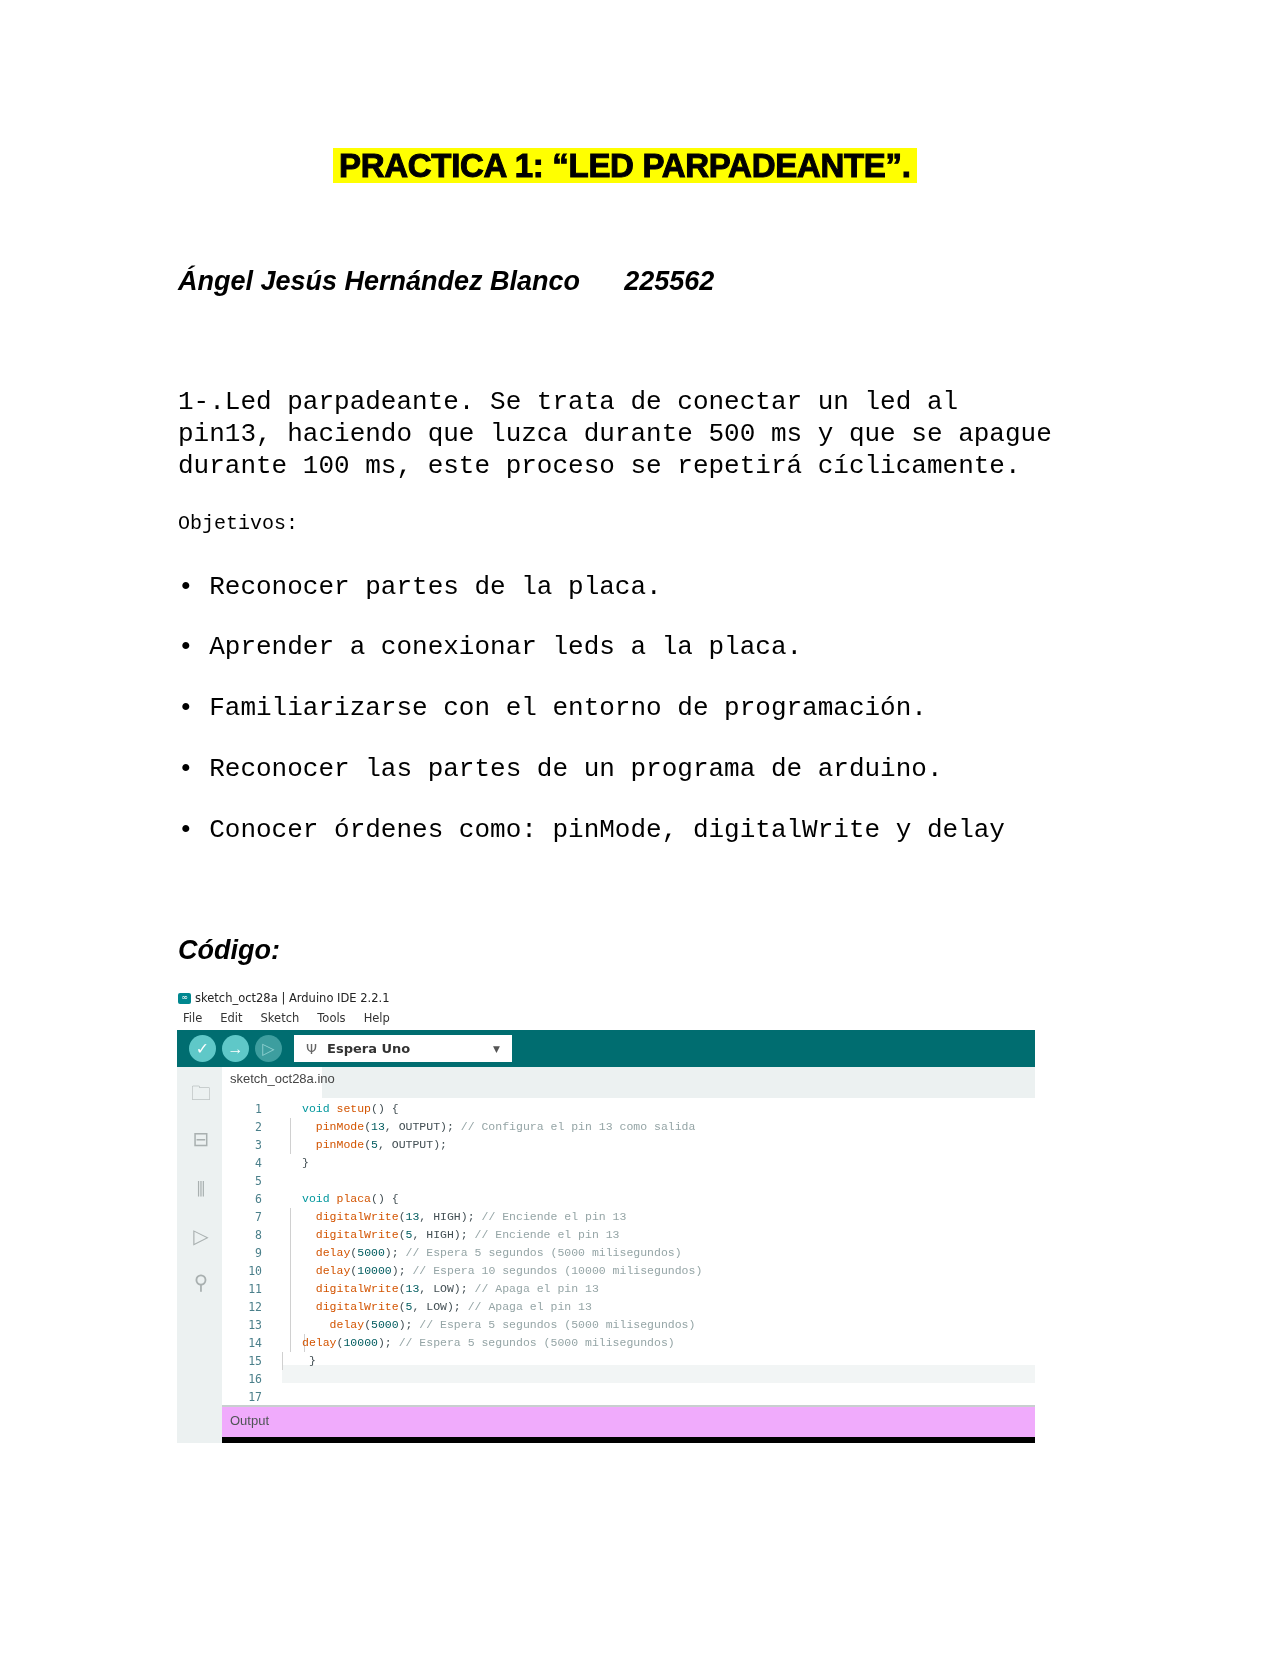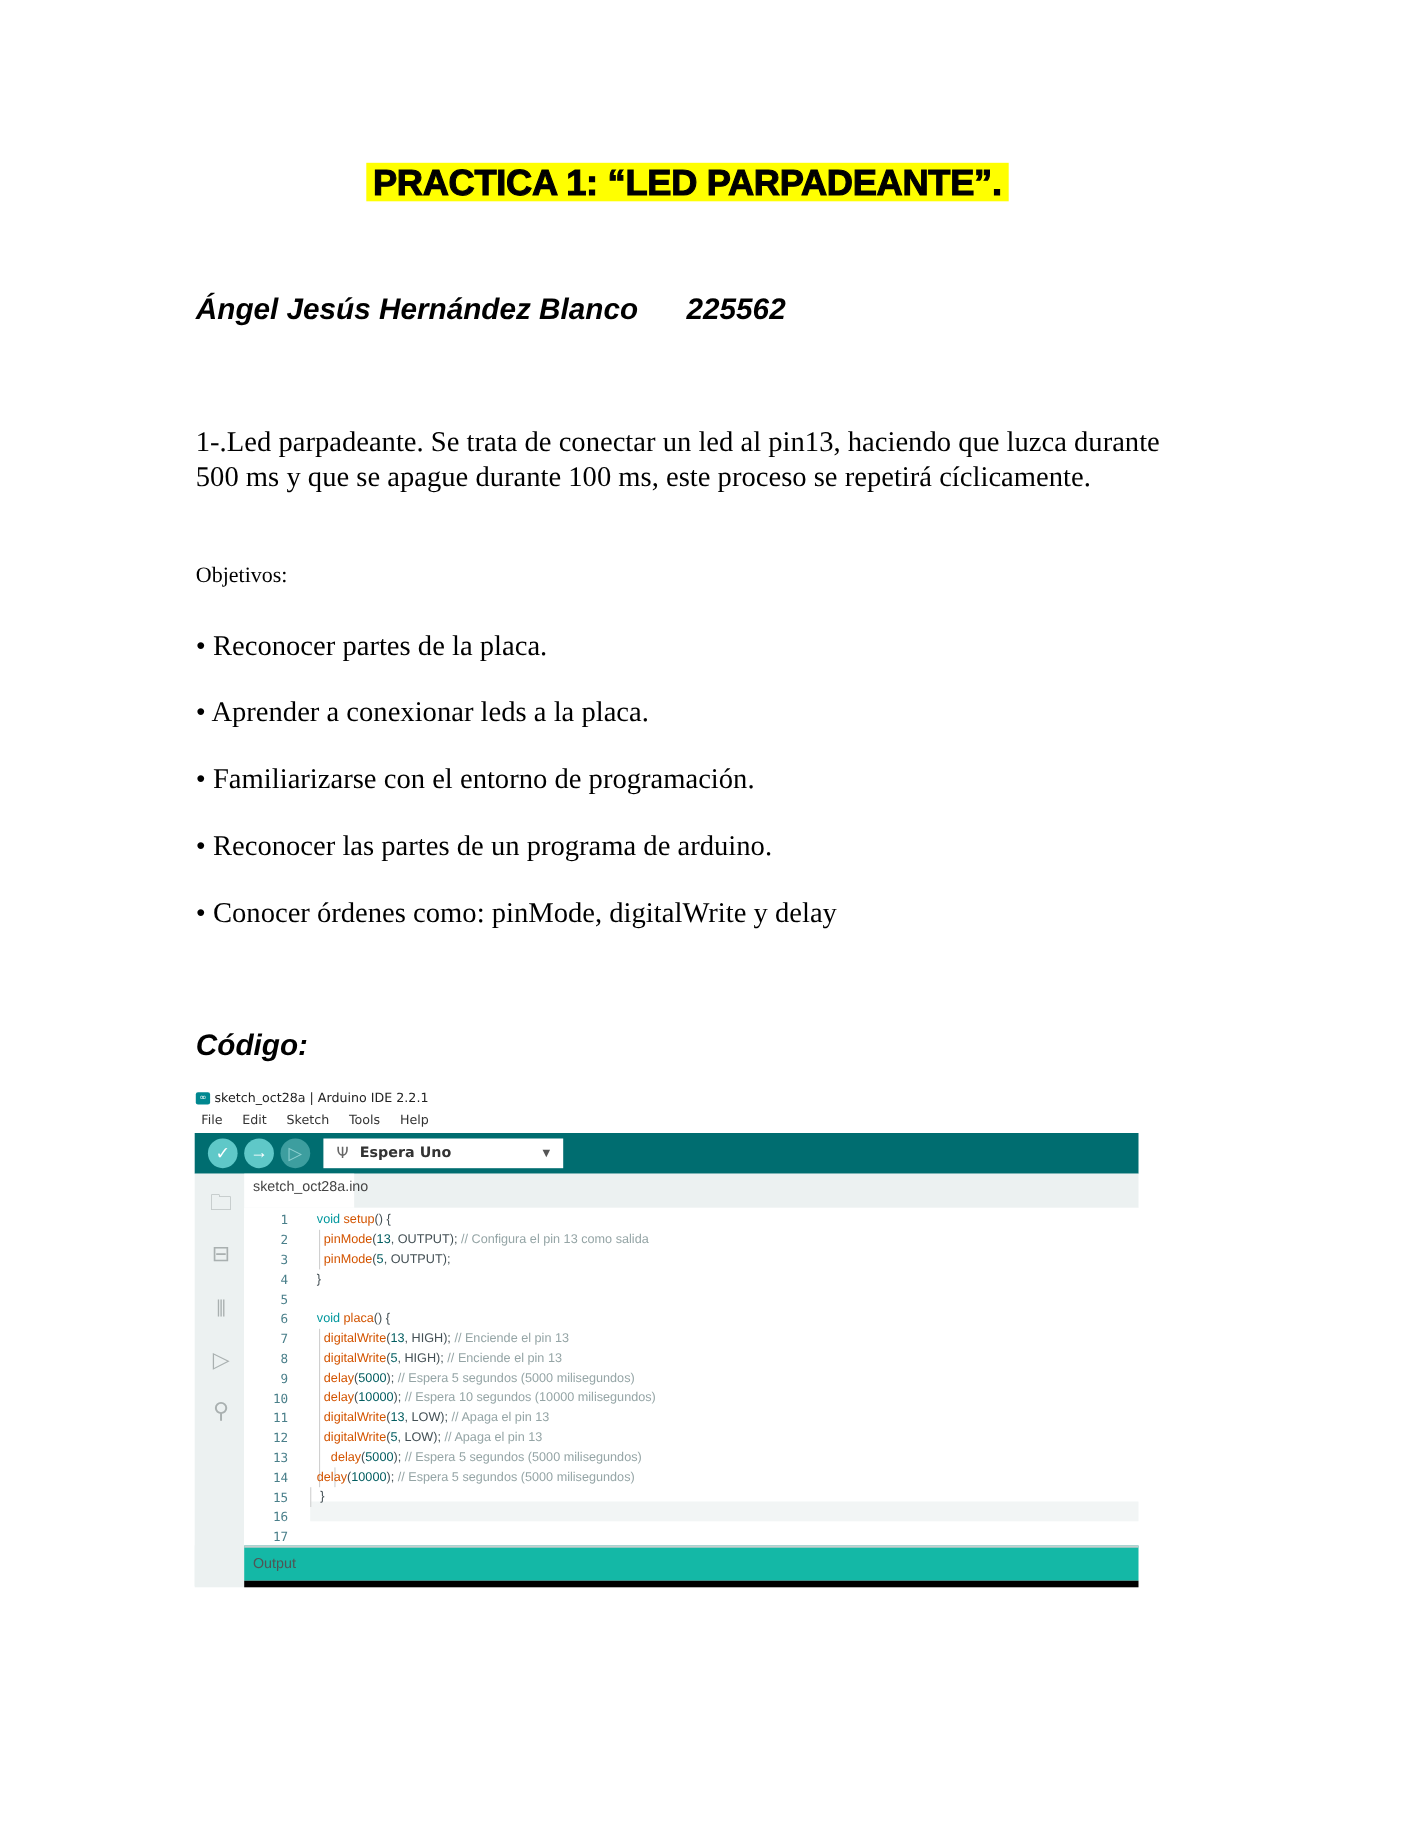"1-.Led parpadeante. Se trata de" .serif { font-family: Liberation Serif, serif -> Liberation Mono, monospace }
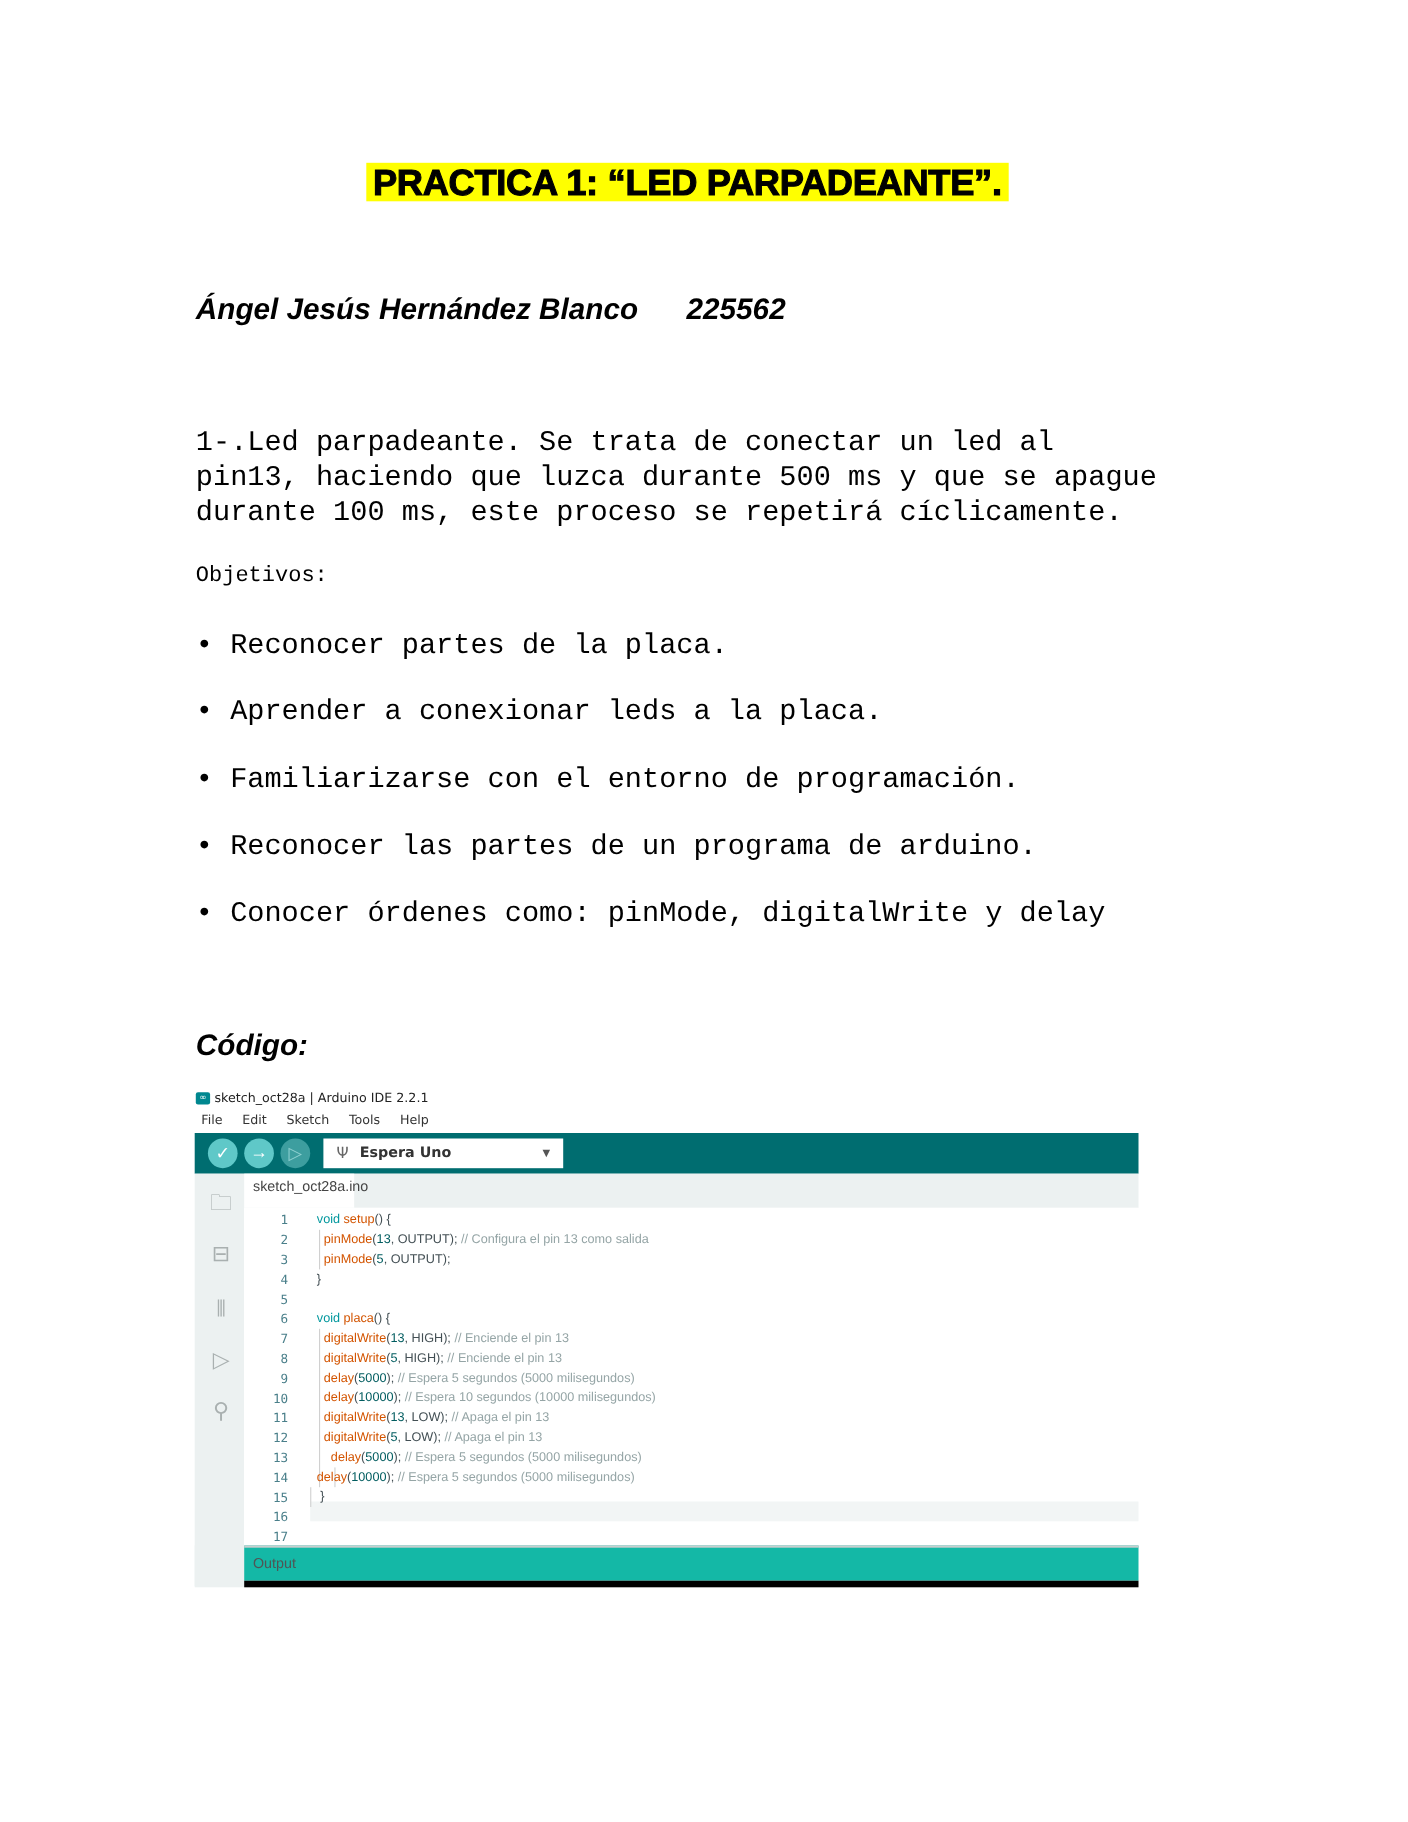"void setup() {" .cl { font-family: Liberation Sans, sans-serif -> Liberation Mono, monospace; left: 66px -> 80px }
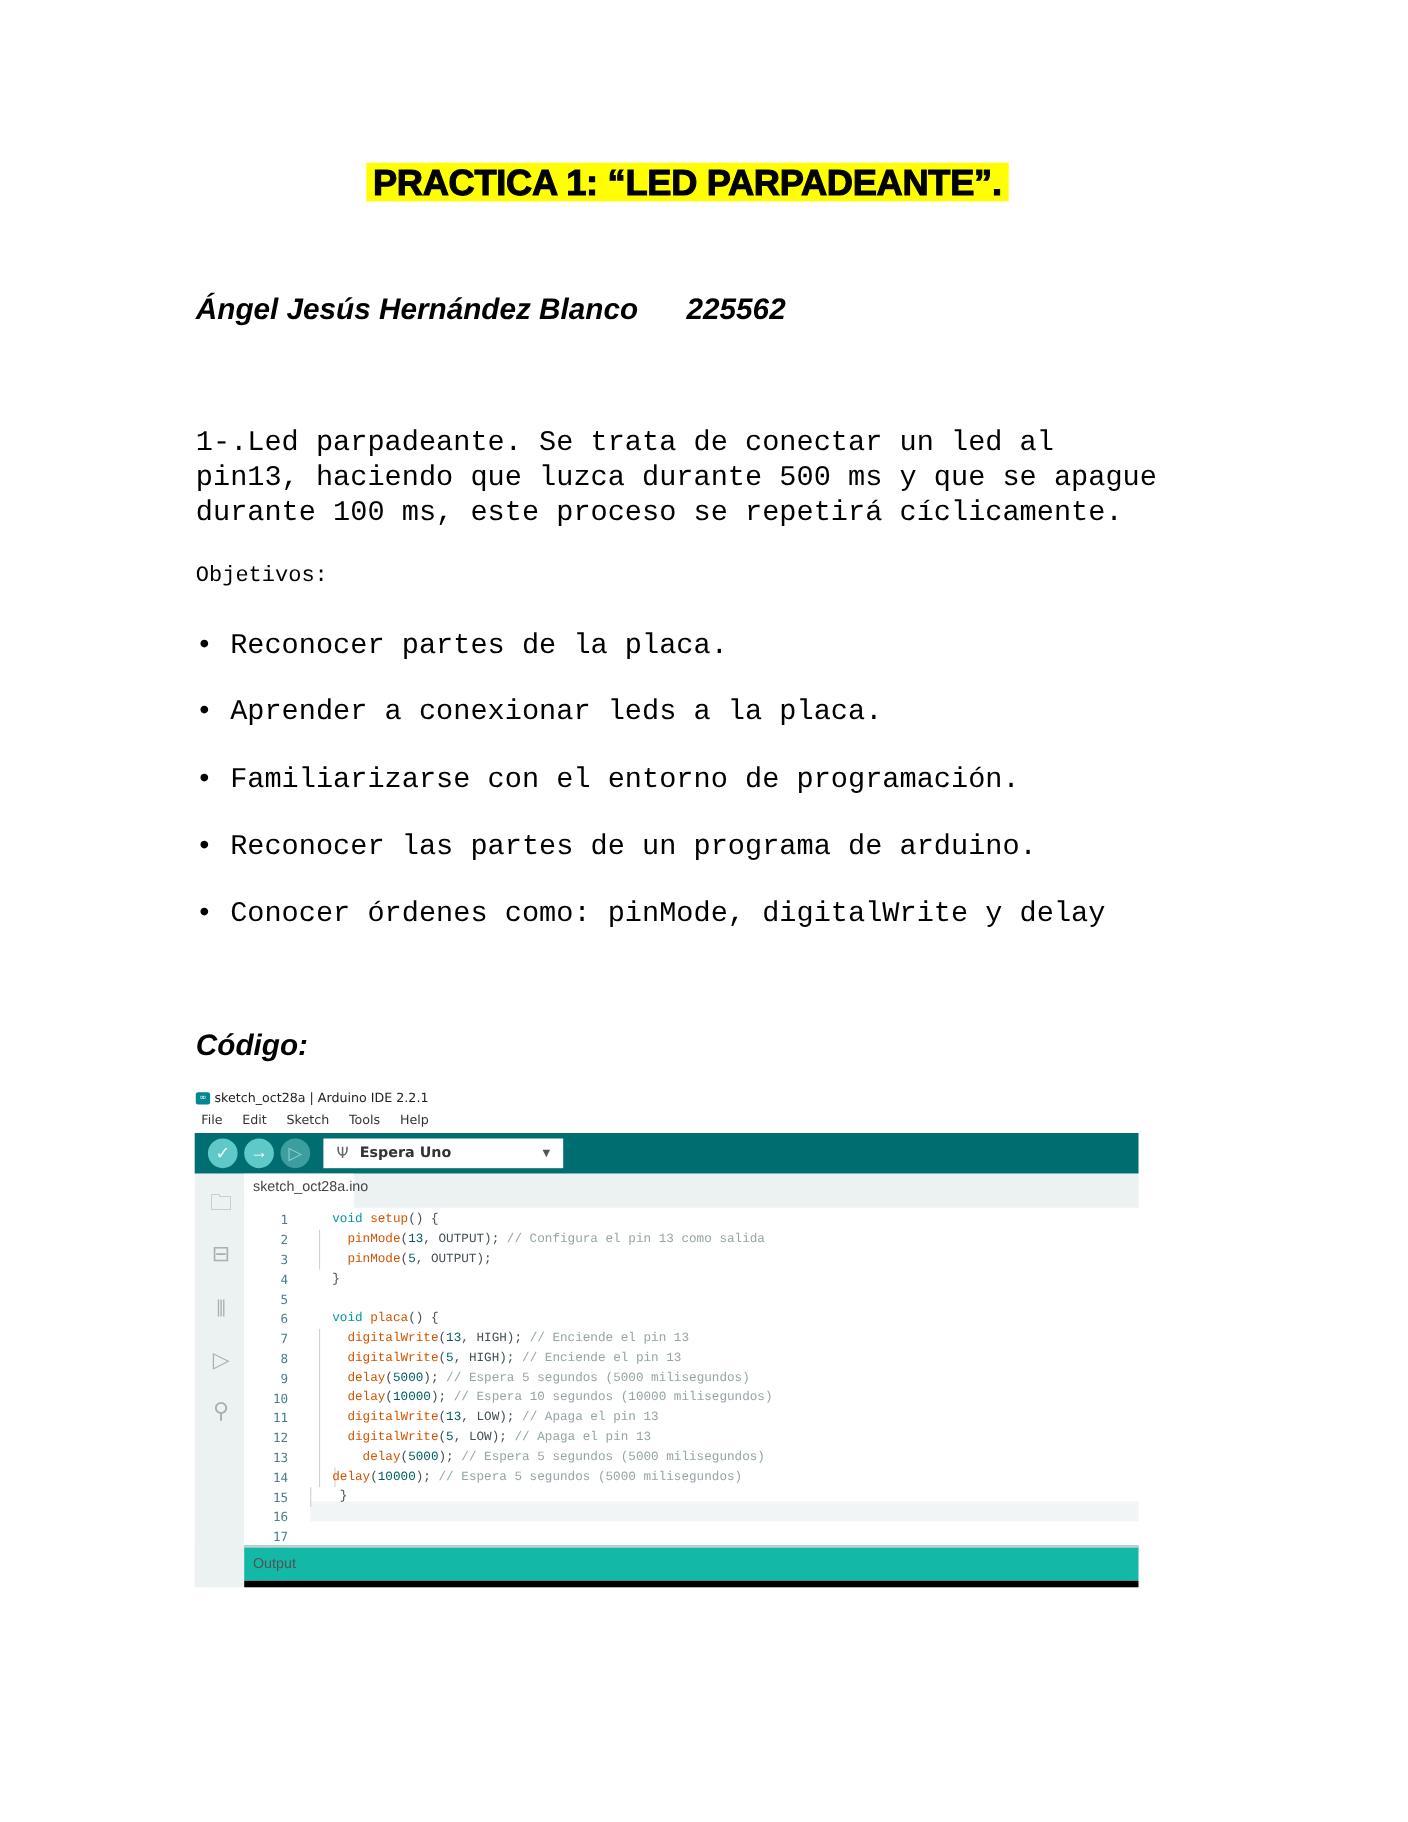"Output" .outbar { background: #14b8a6 -> #f0abfc }
